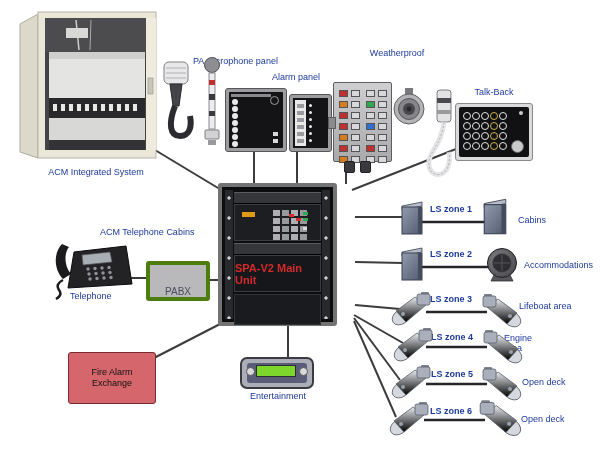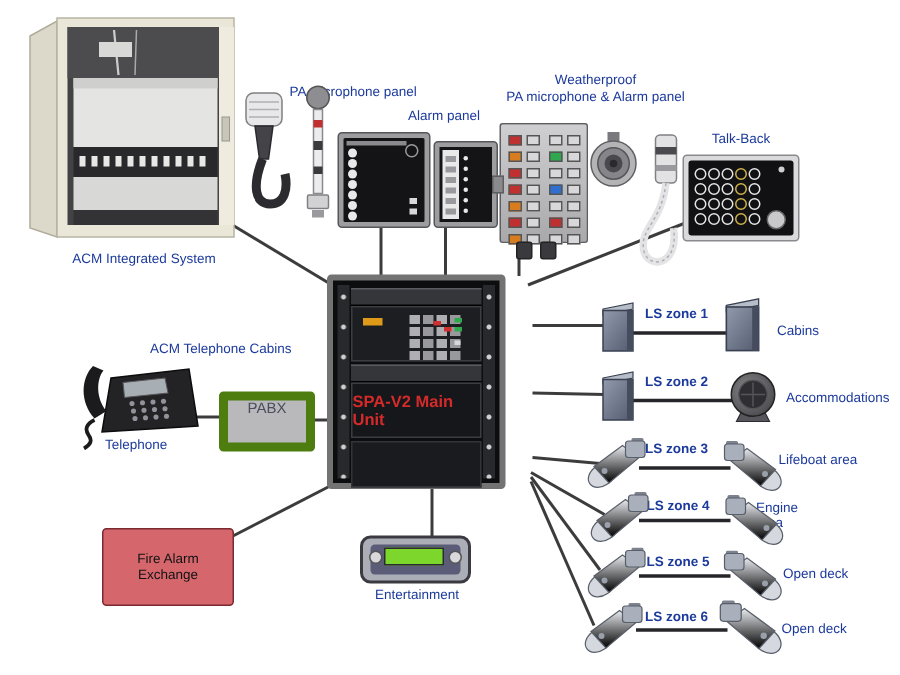"PA microphone & Alarm panel" span { html: <span>PA microphone &amp; Alarm panel</span> -> none }
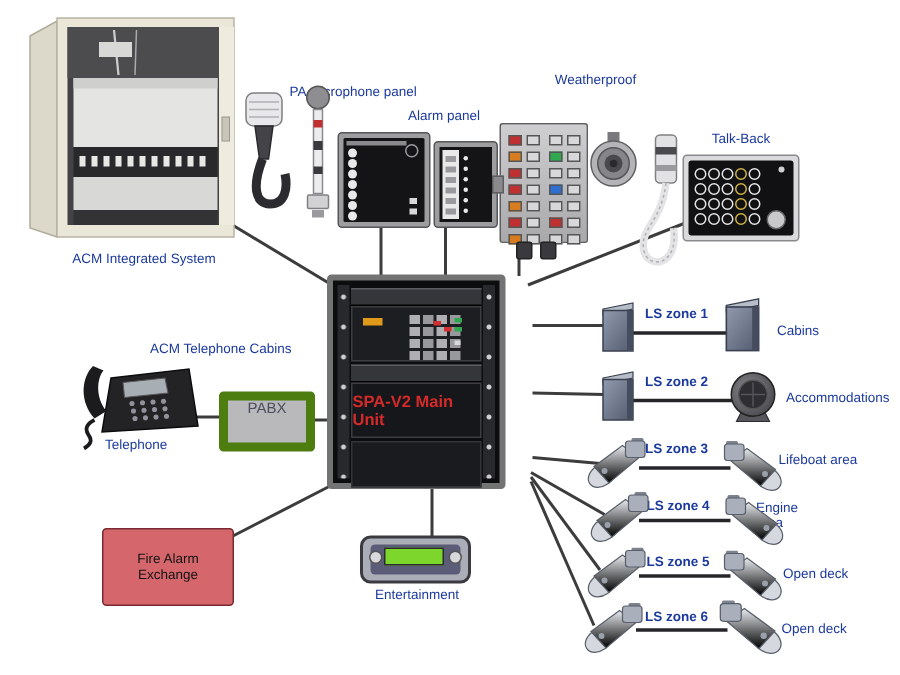"PABX" .pabx-box { align-items: flex-start -> flex-end; border: 6px solid #4d7c0f -> 4px solid #4d7c0f }
